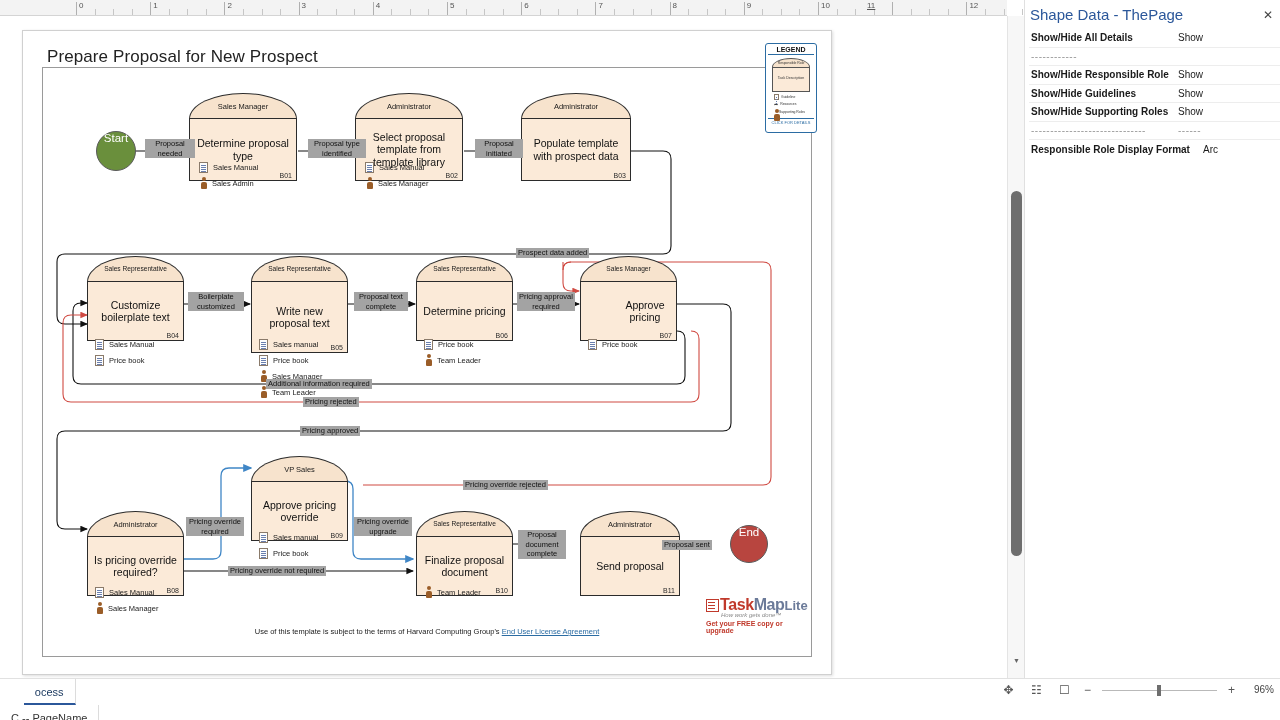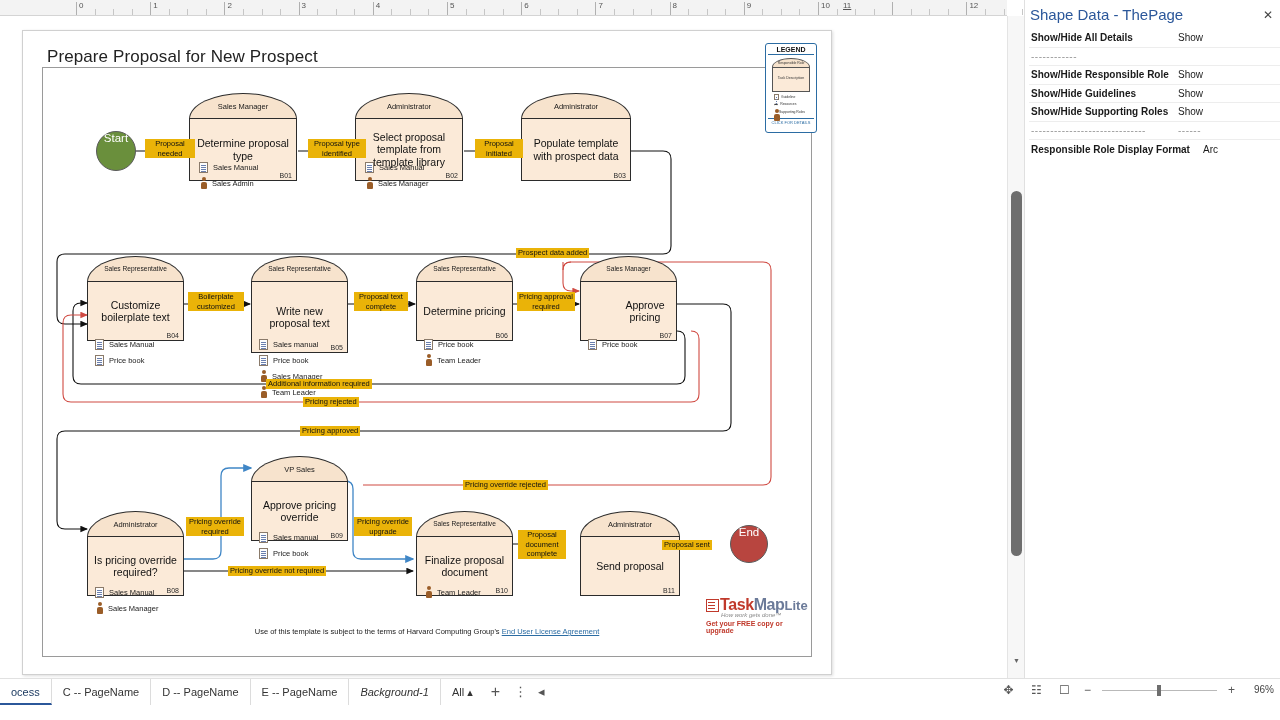"11" div.rnum { left: 843px -> 867px }
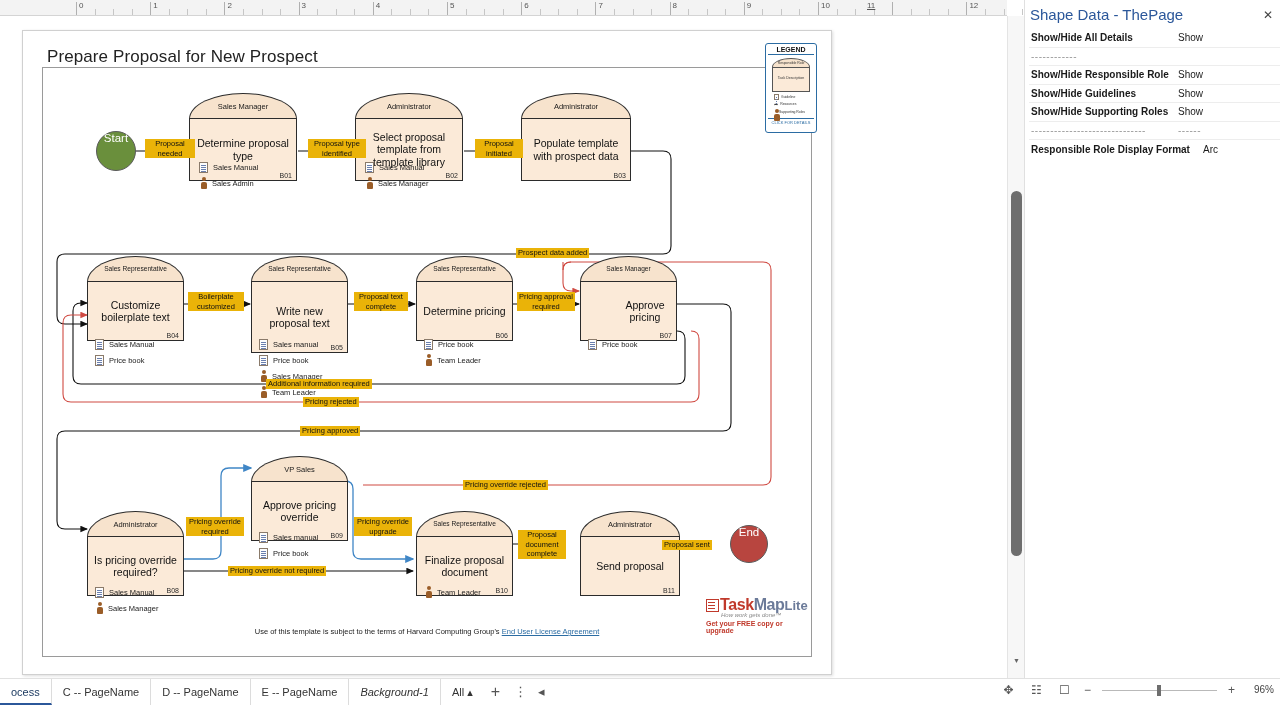"Proposal needed" .clabel { background: #eab308 -> #a3a3a3 }
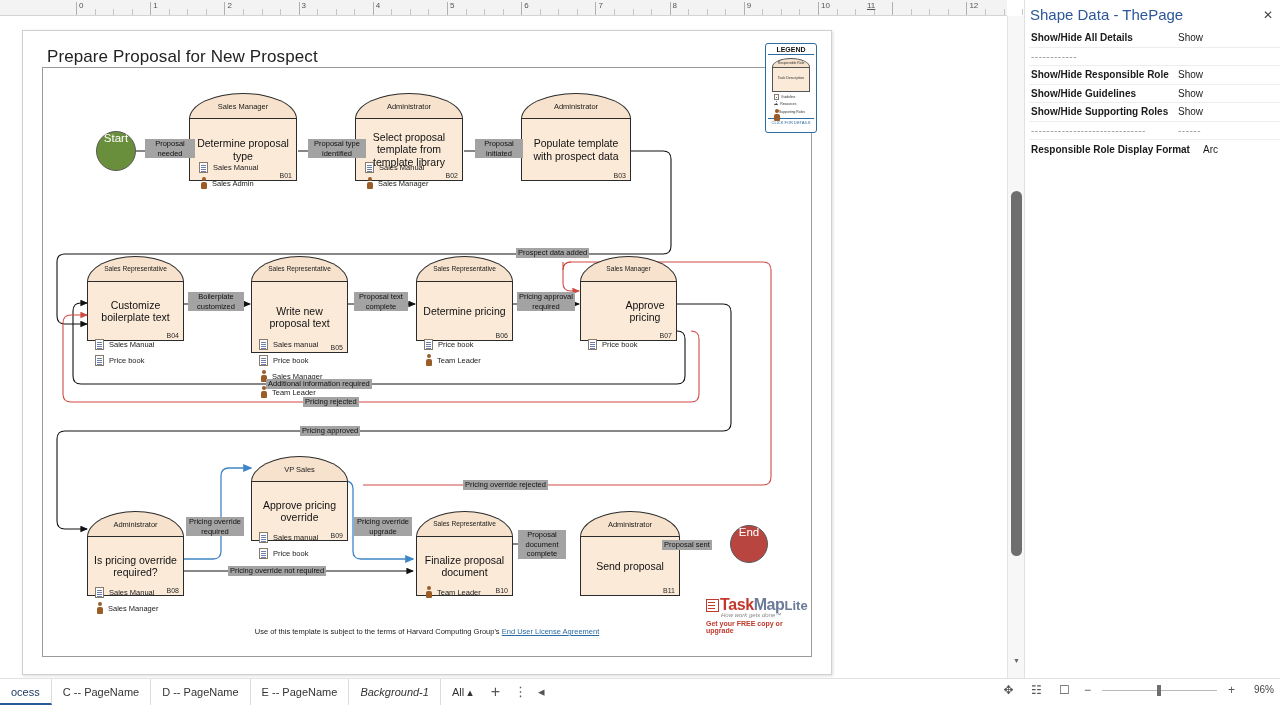"ocess" #tabs { flex-direction: none -> column }
